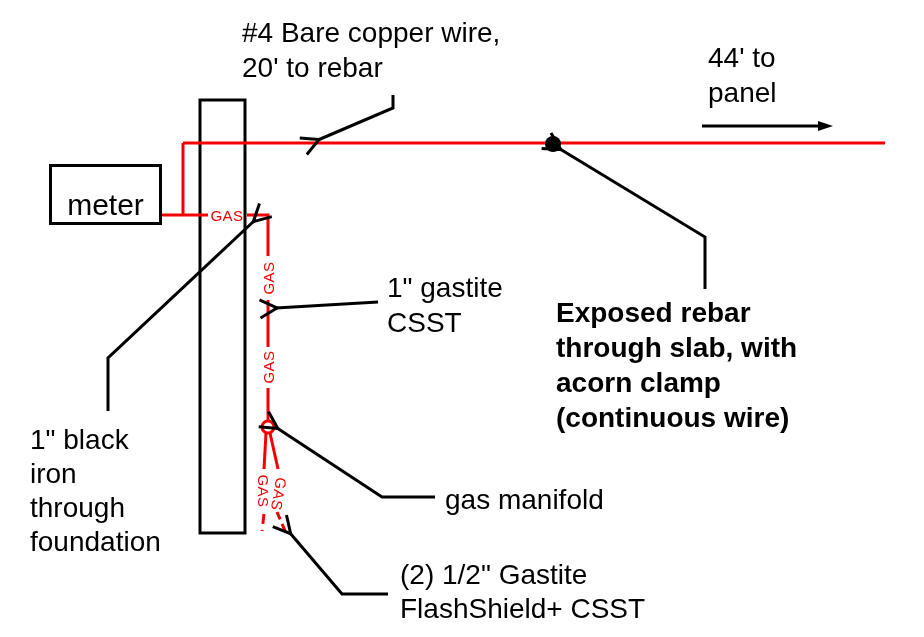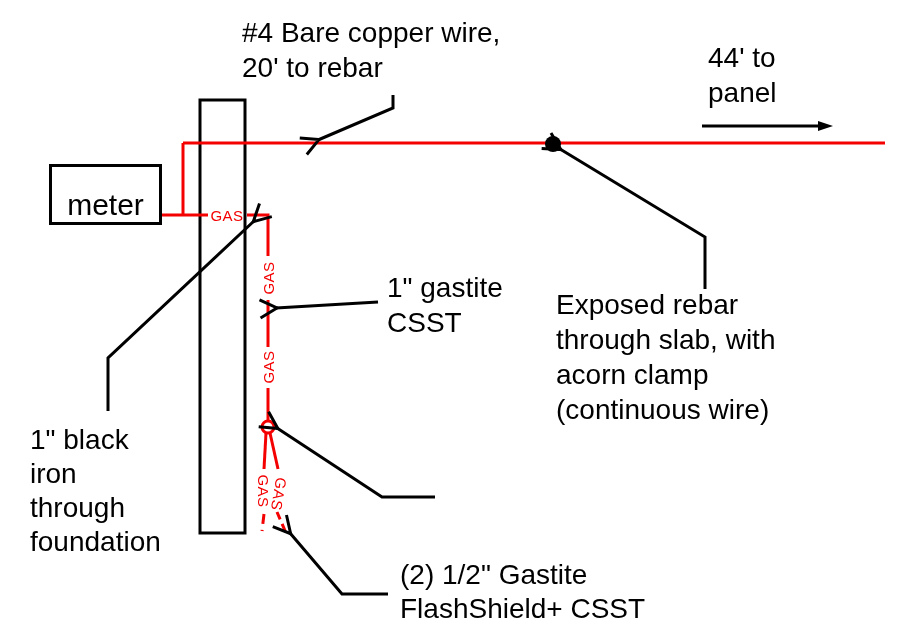"Exposed rebar" div.lbl { font-weight: none -> bold; top: 287px -> 295px }
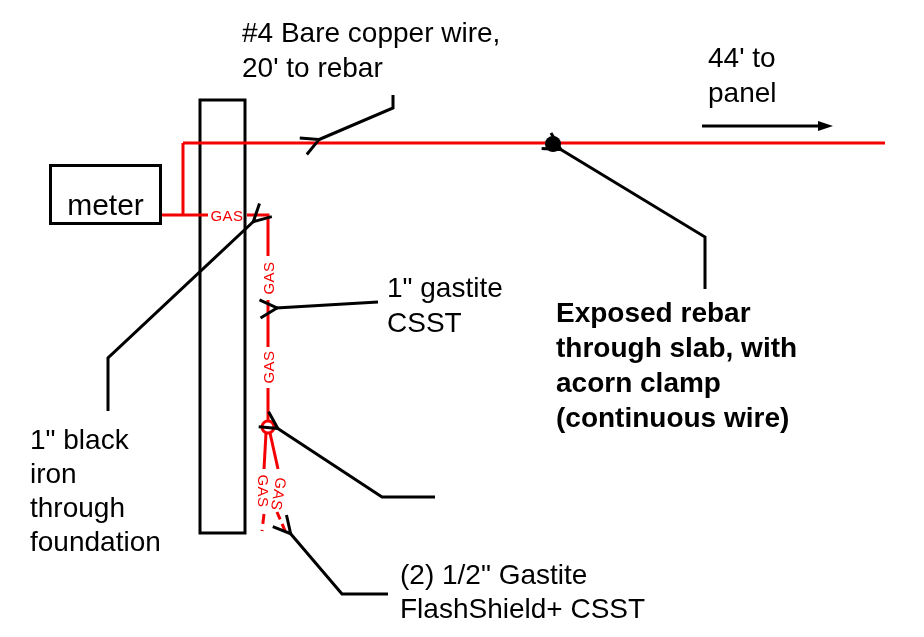"gas manifold" div.lbl { html: none -> <div>gas manifold</div> }
